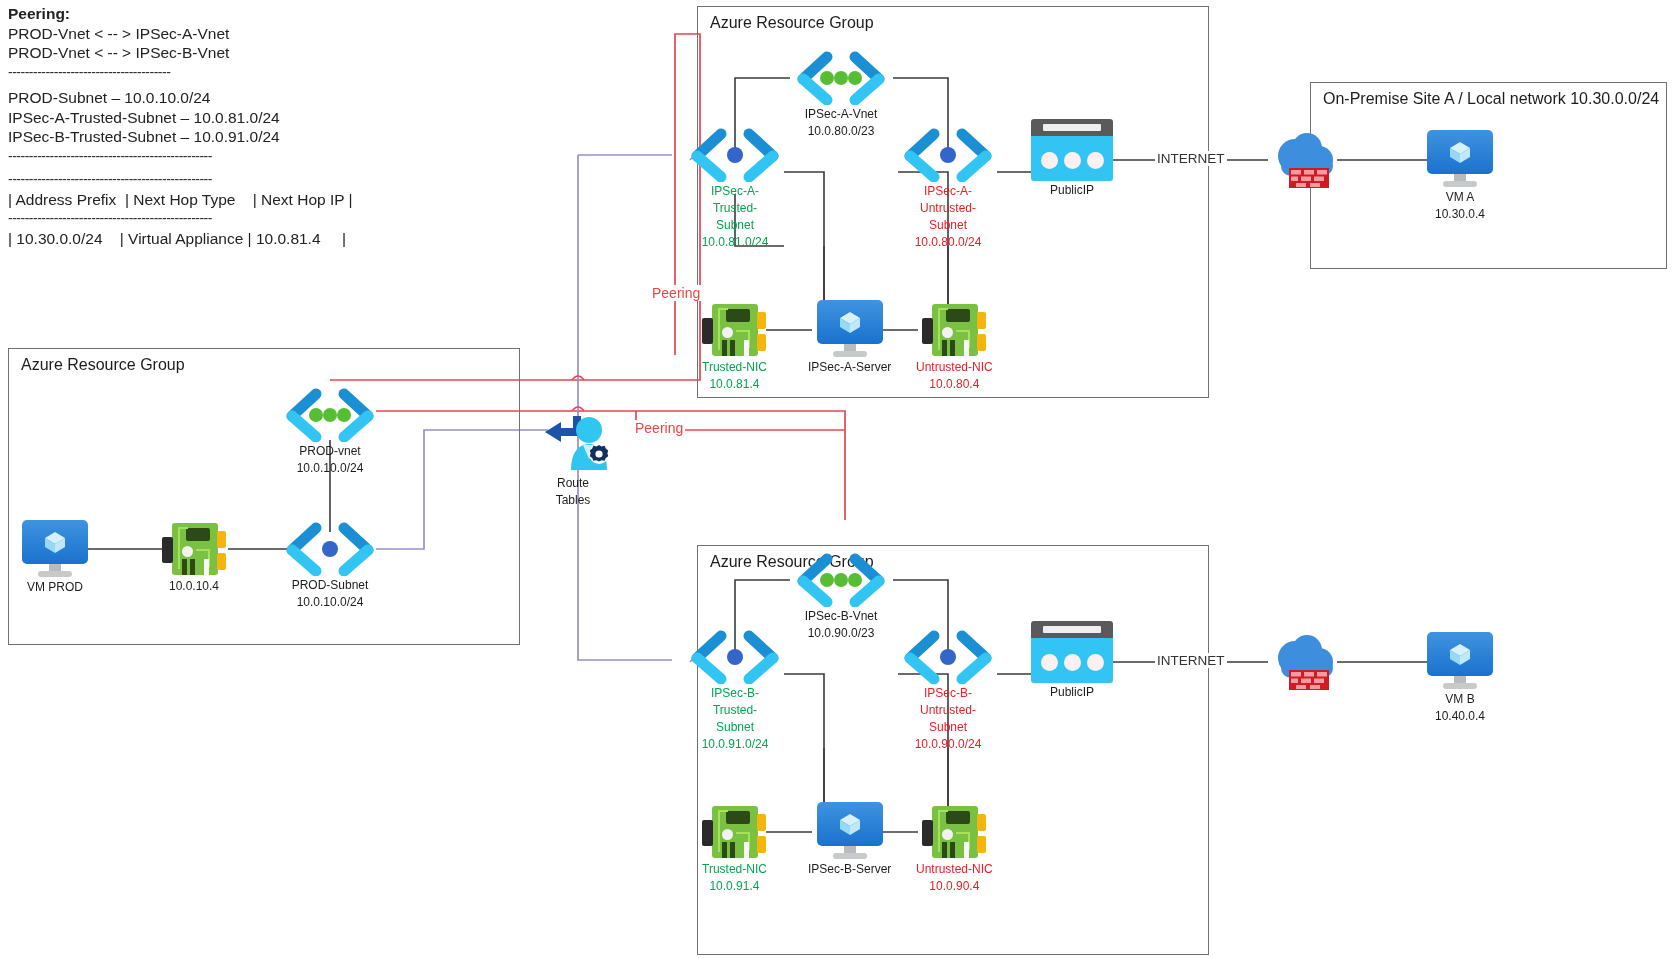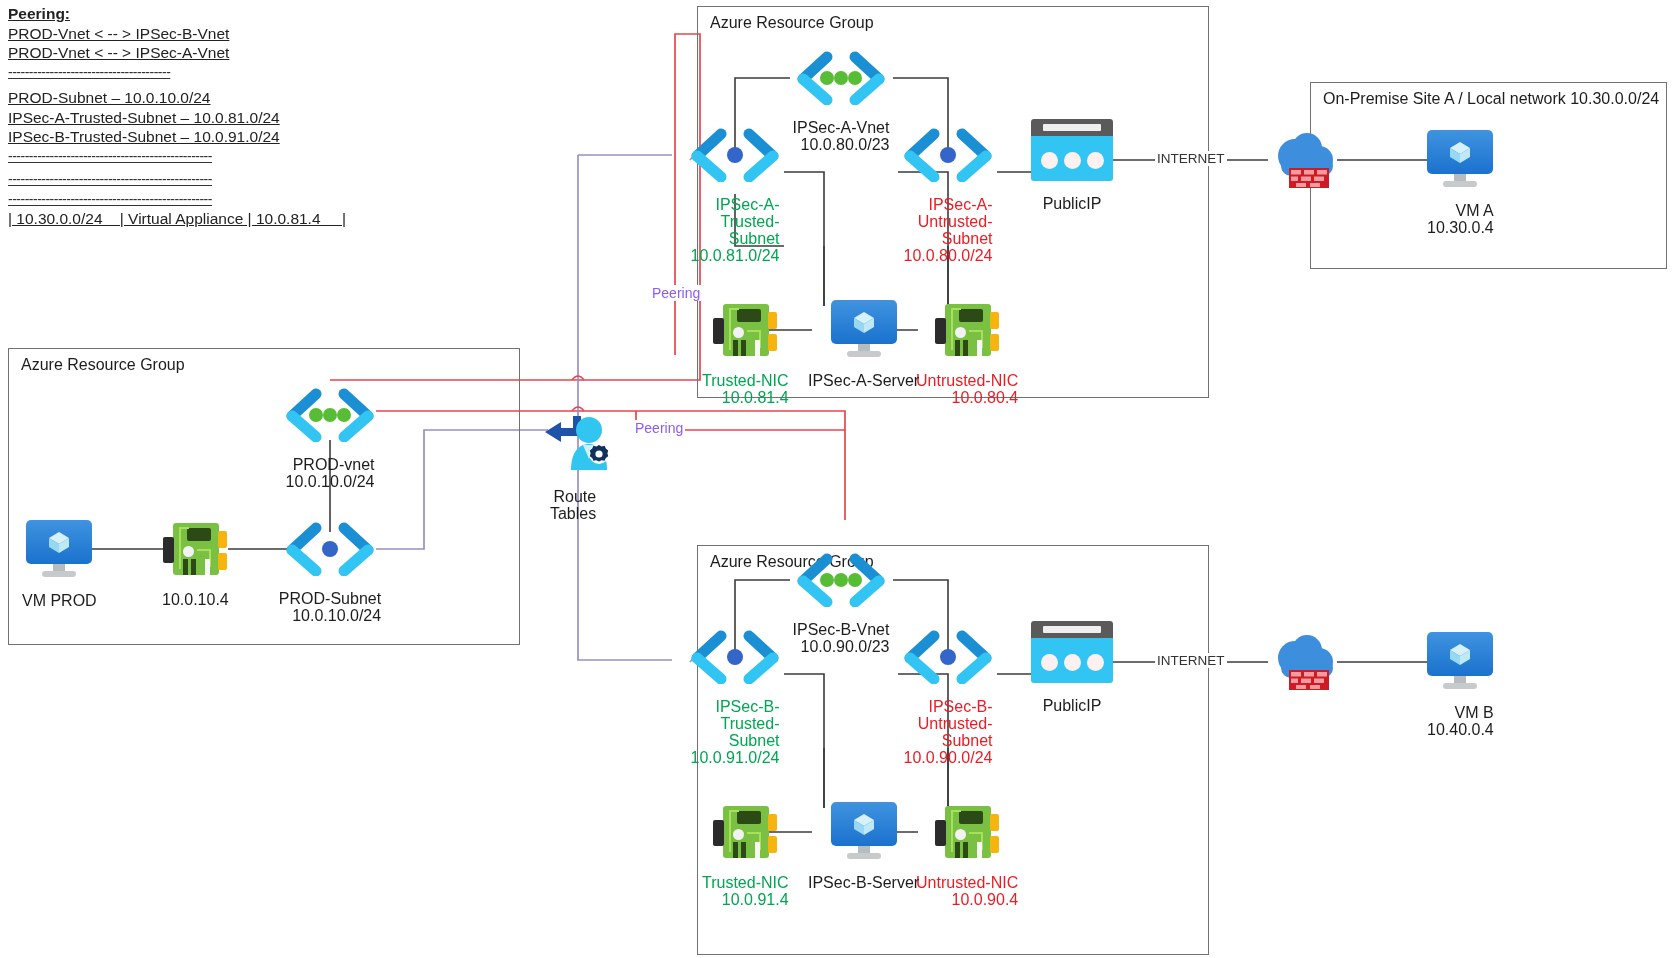"Peering:" .infoblock .ln { text-decoration: underline -> none }
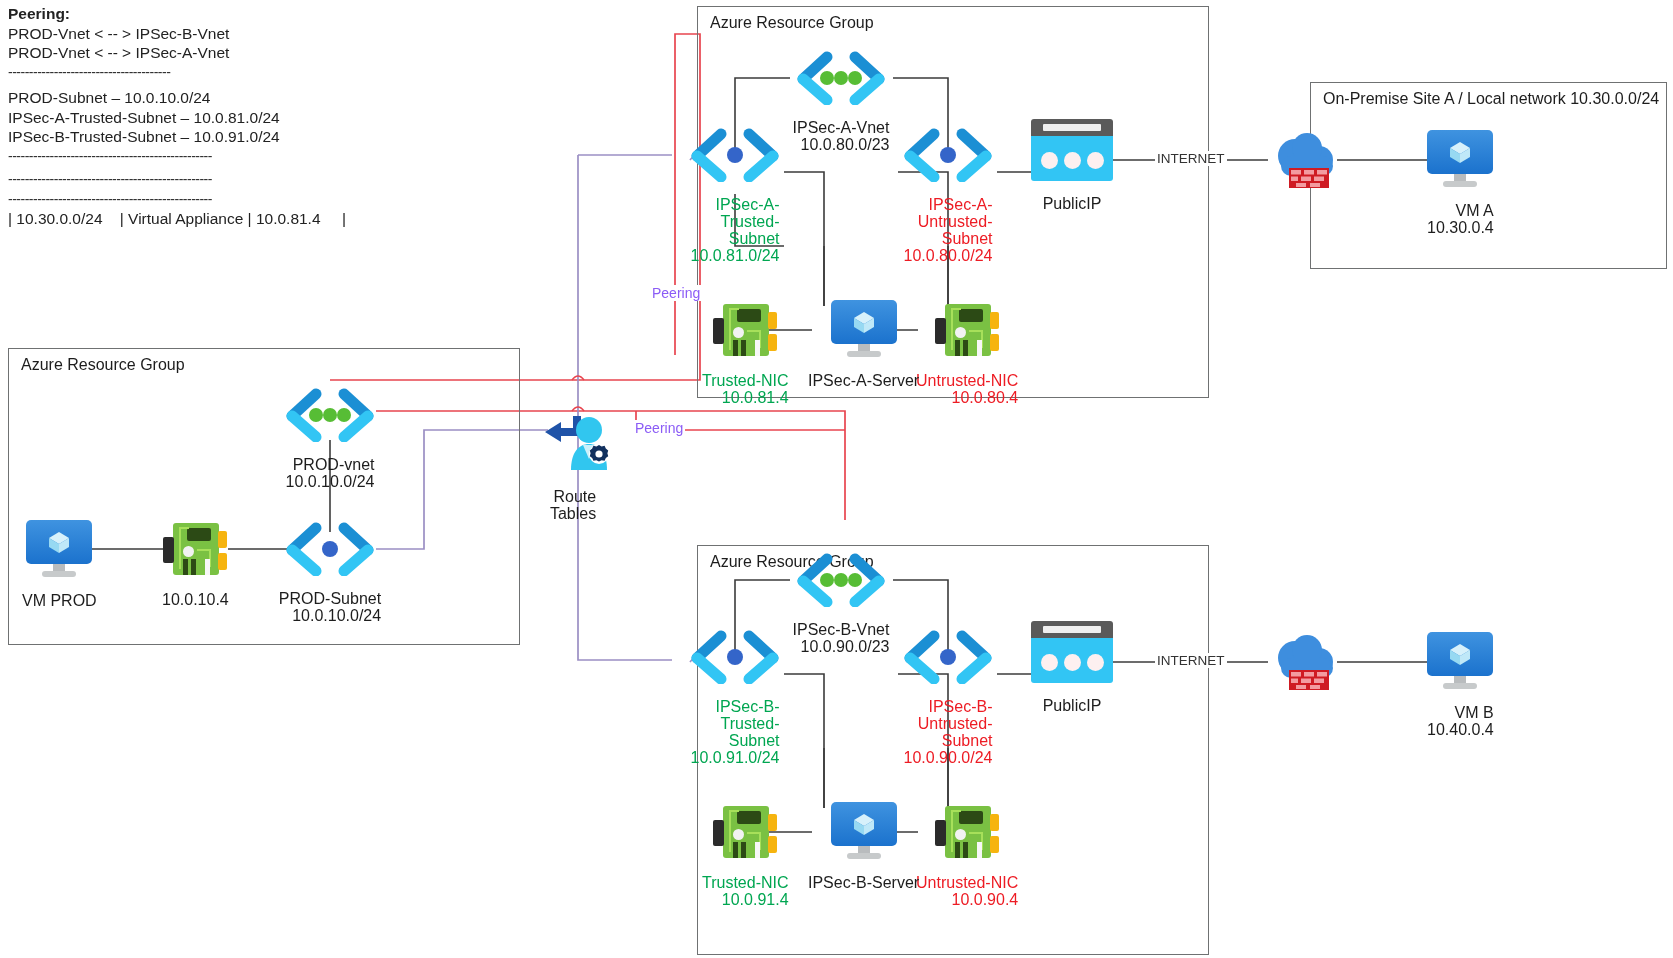"PROD-Vnet < -- > IPSec-B-Vnet" div.ln { order: before "PROD-Vnet < -- > IPSec-A-Vnet" -> after "PROD-Vnet < -- > IPSec-A-Vnet" }
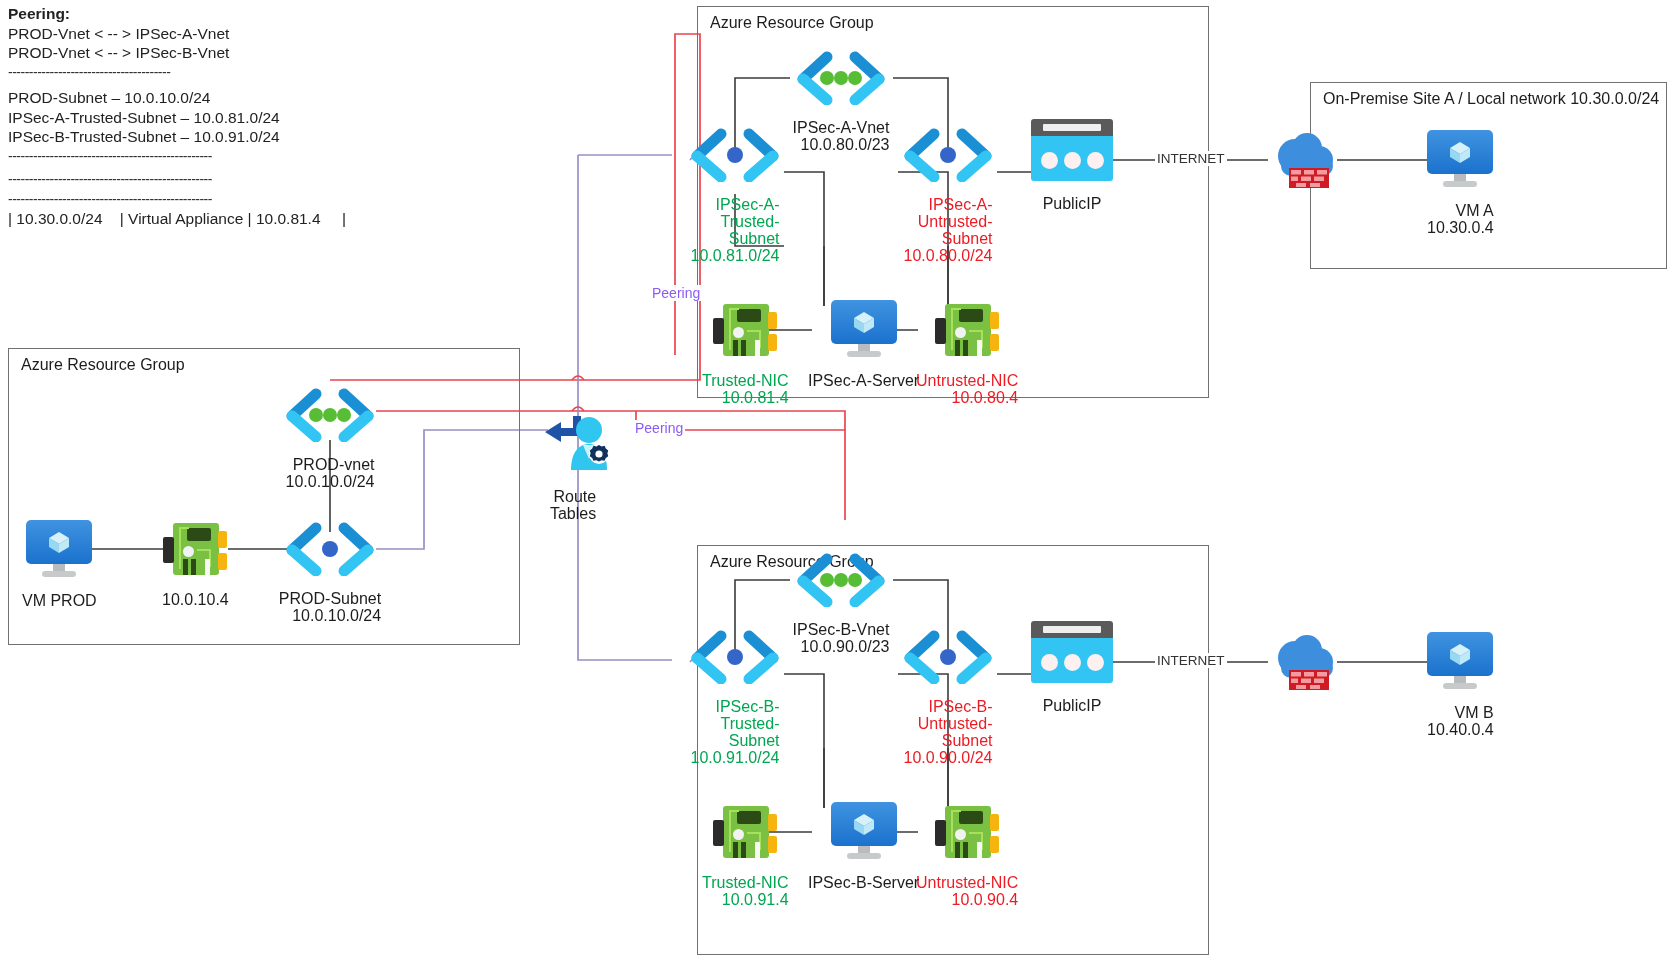"IPSec-A-Vnet" .nlabel { font-size: 16px -> 12px; margin-top: 14px -> 1px; text-align: right -> center }
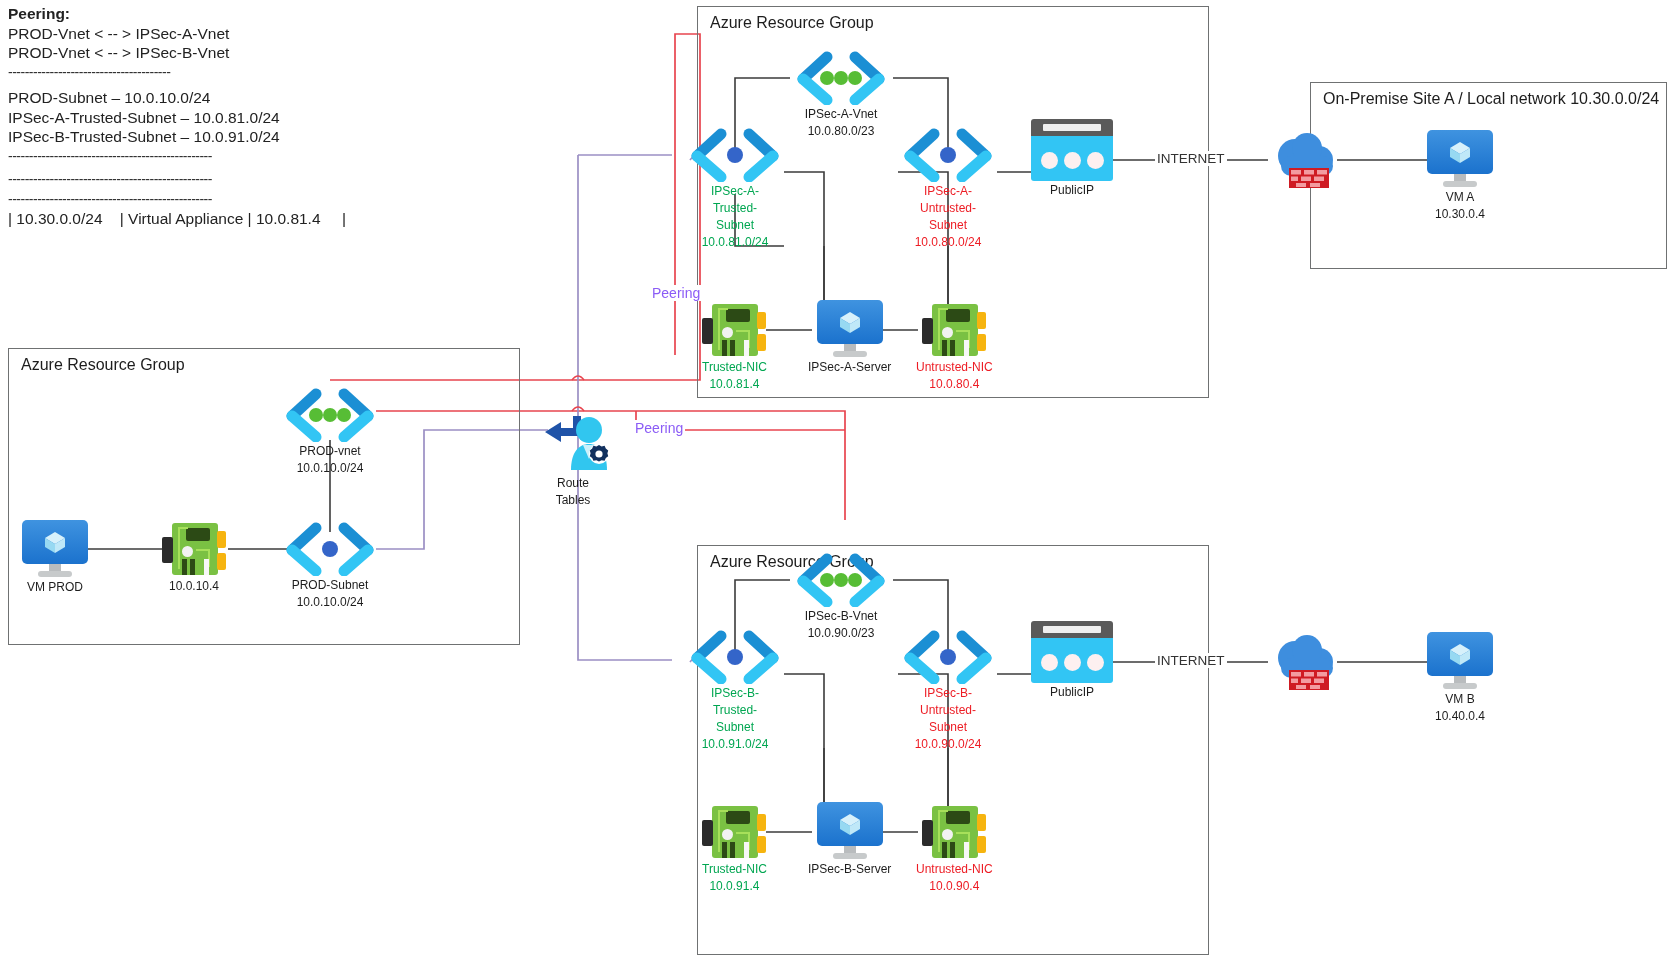"| Address Prefix | Next" div.ln { html: none -> <div>| Address Prefix | Next Hop Type | Next Hop IP |</div> }
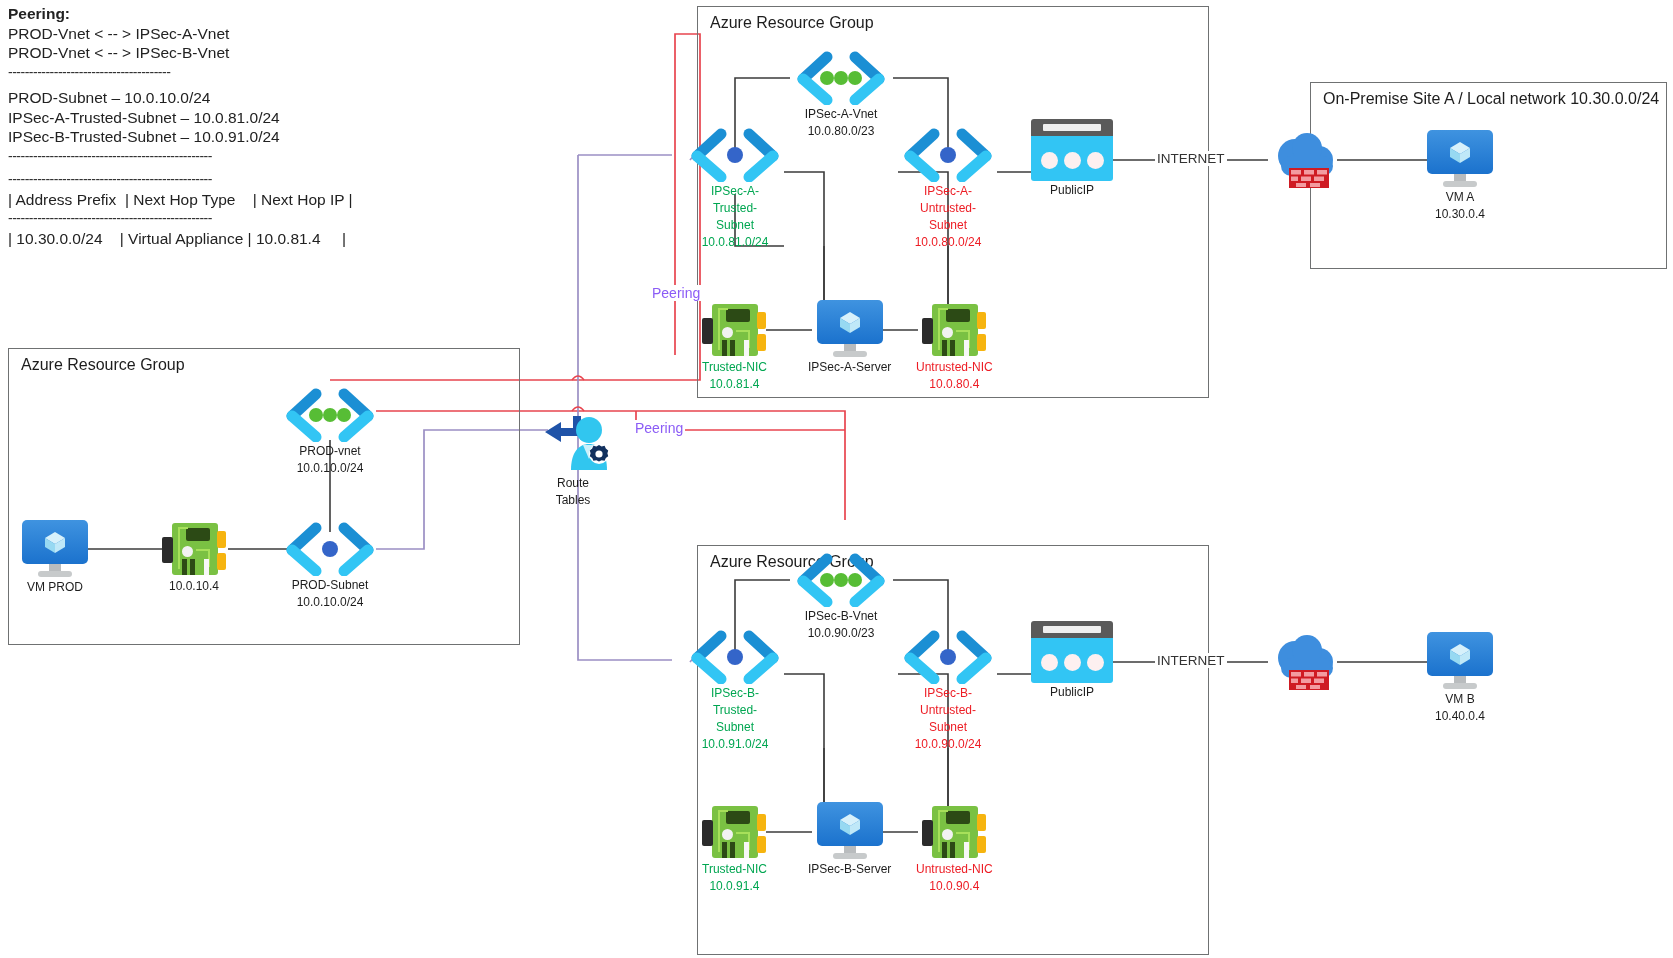"Peering" .wirelabel.peer { color: #8b5cf6 -> #ef4444 }
